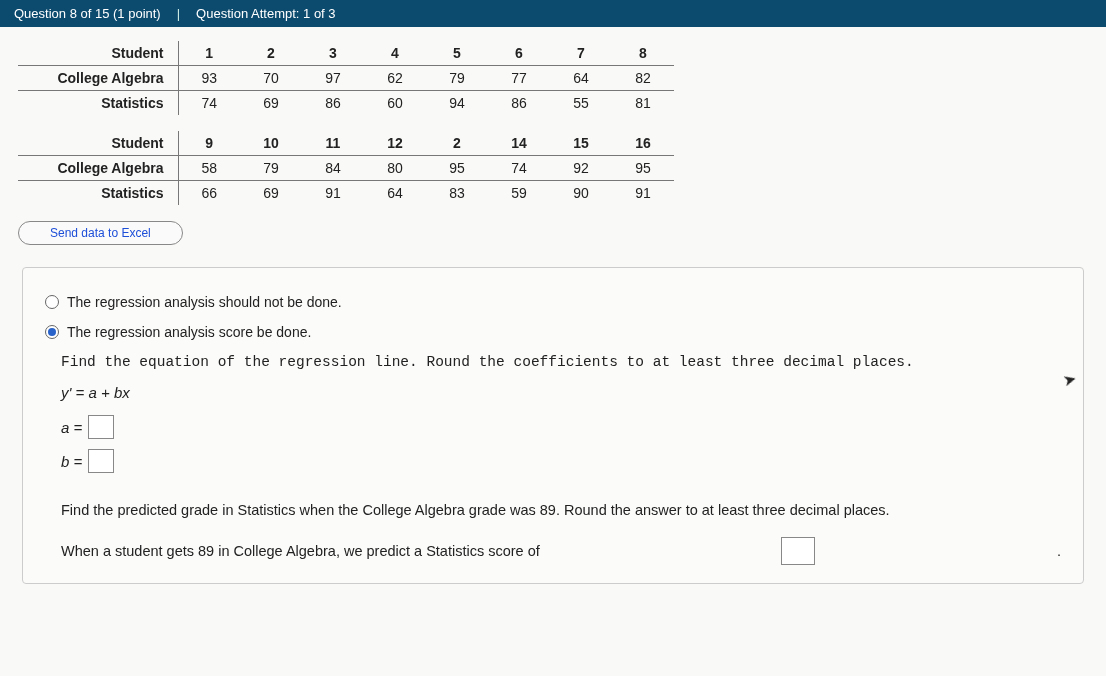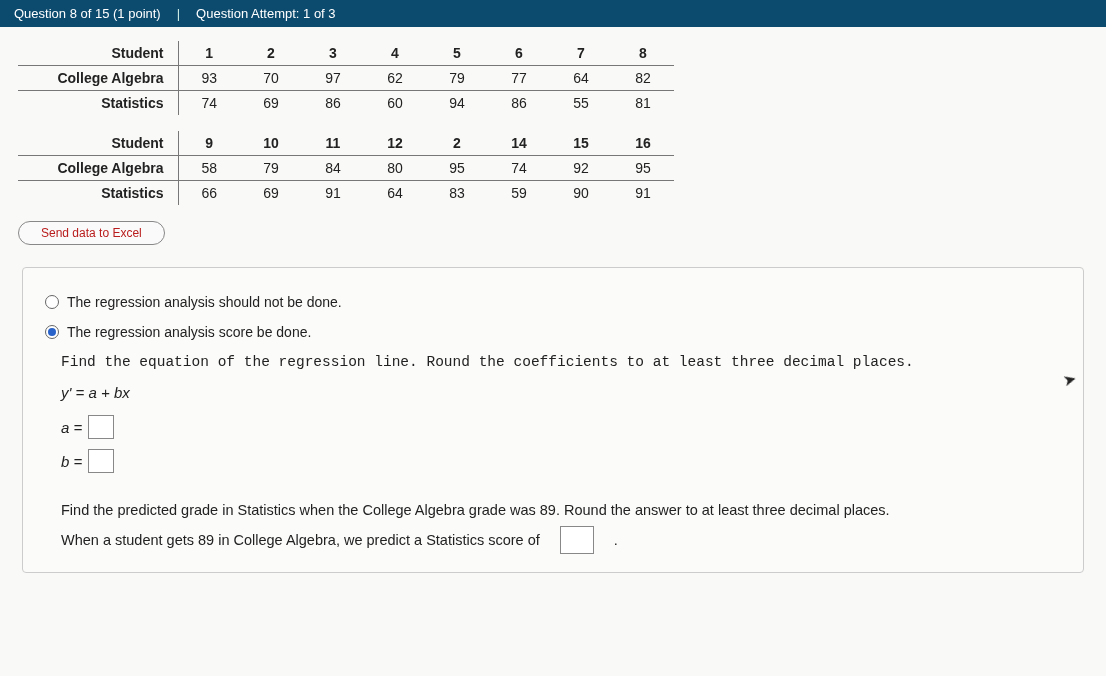"Send data to Excel" .send-btn { color: #b91c1c -> #1d4ed8; padding: 4px 22px -> 4px 31px }
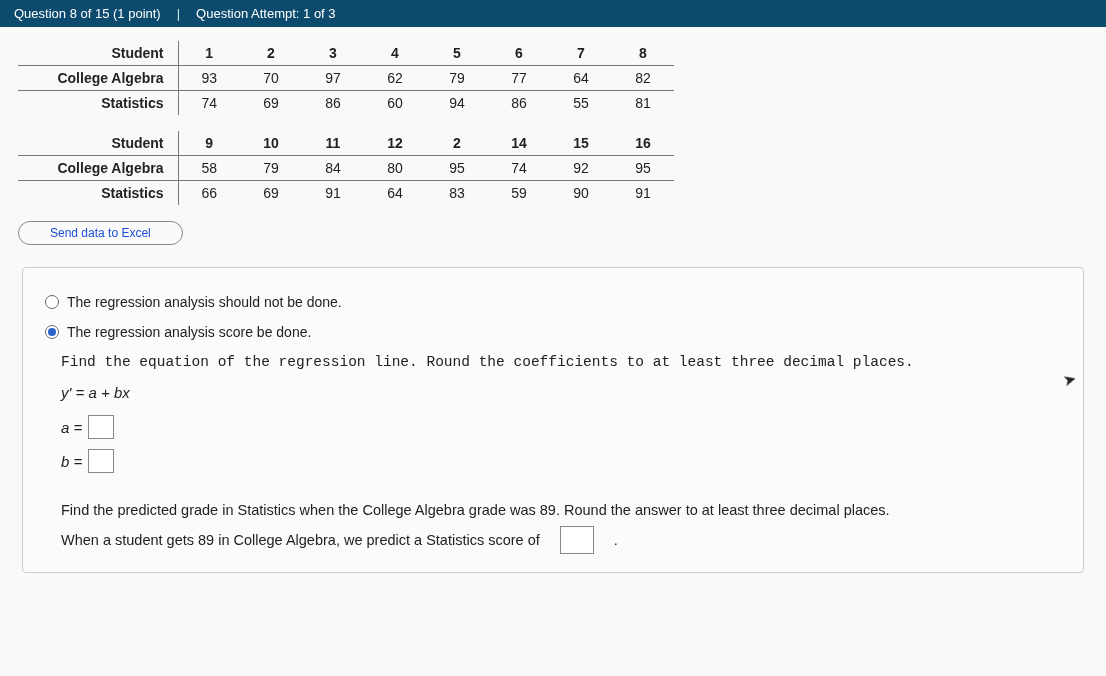"When a student gets 89" .predict-line { justify-content: none -> space-between; margin-top: 4px -> 15px }
